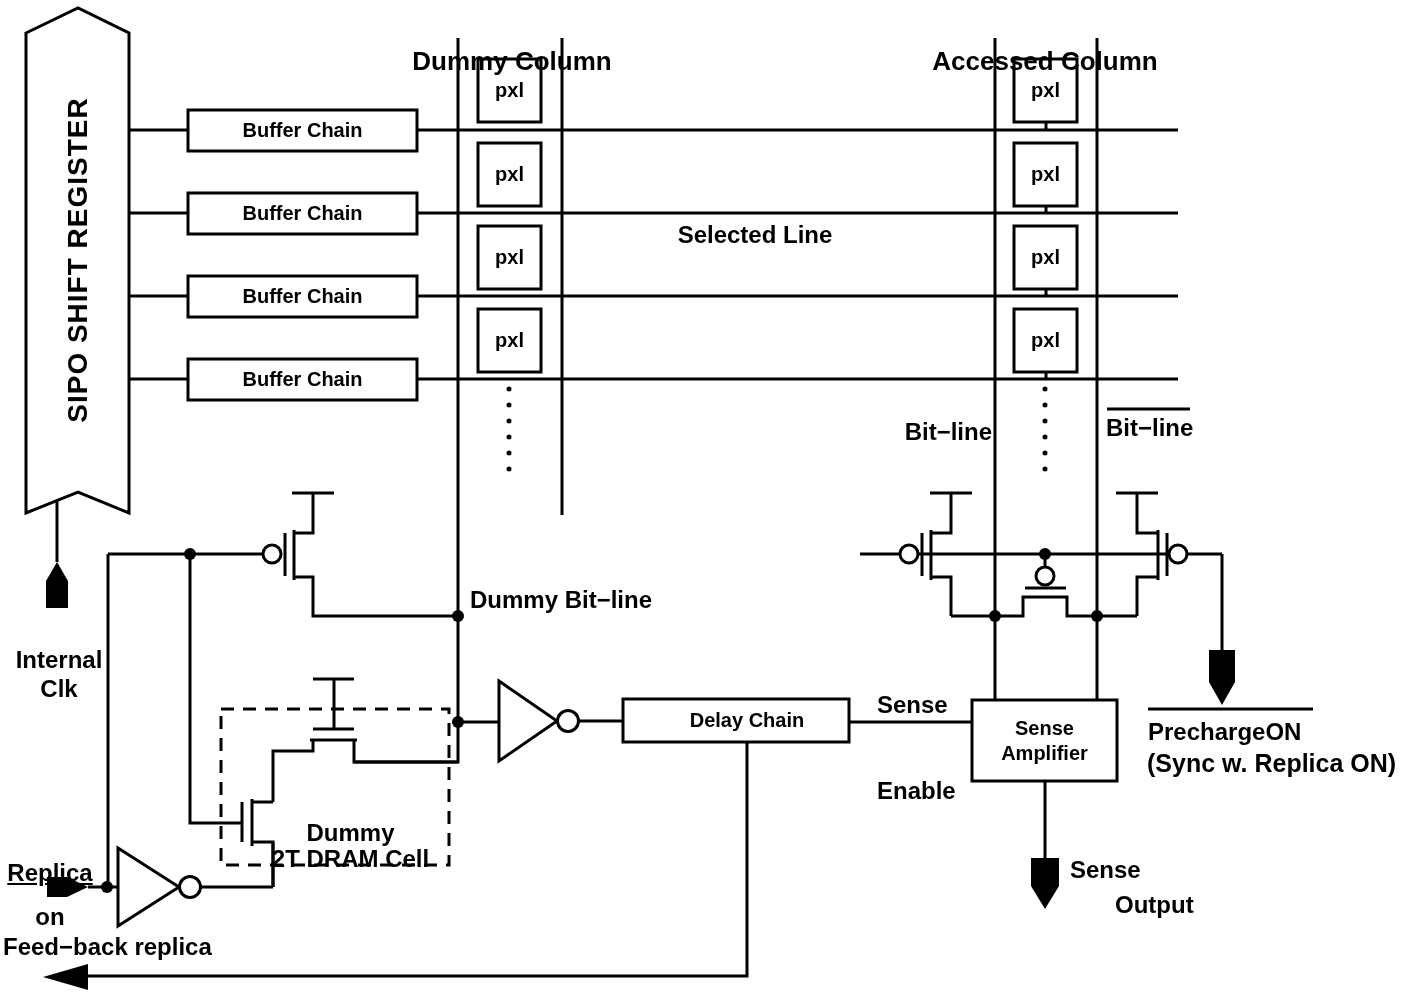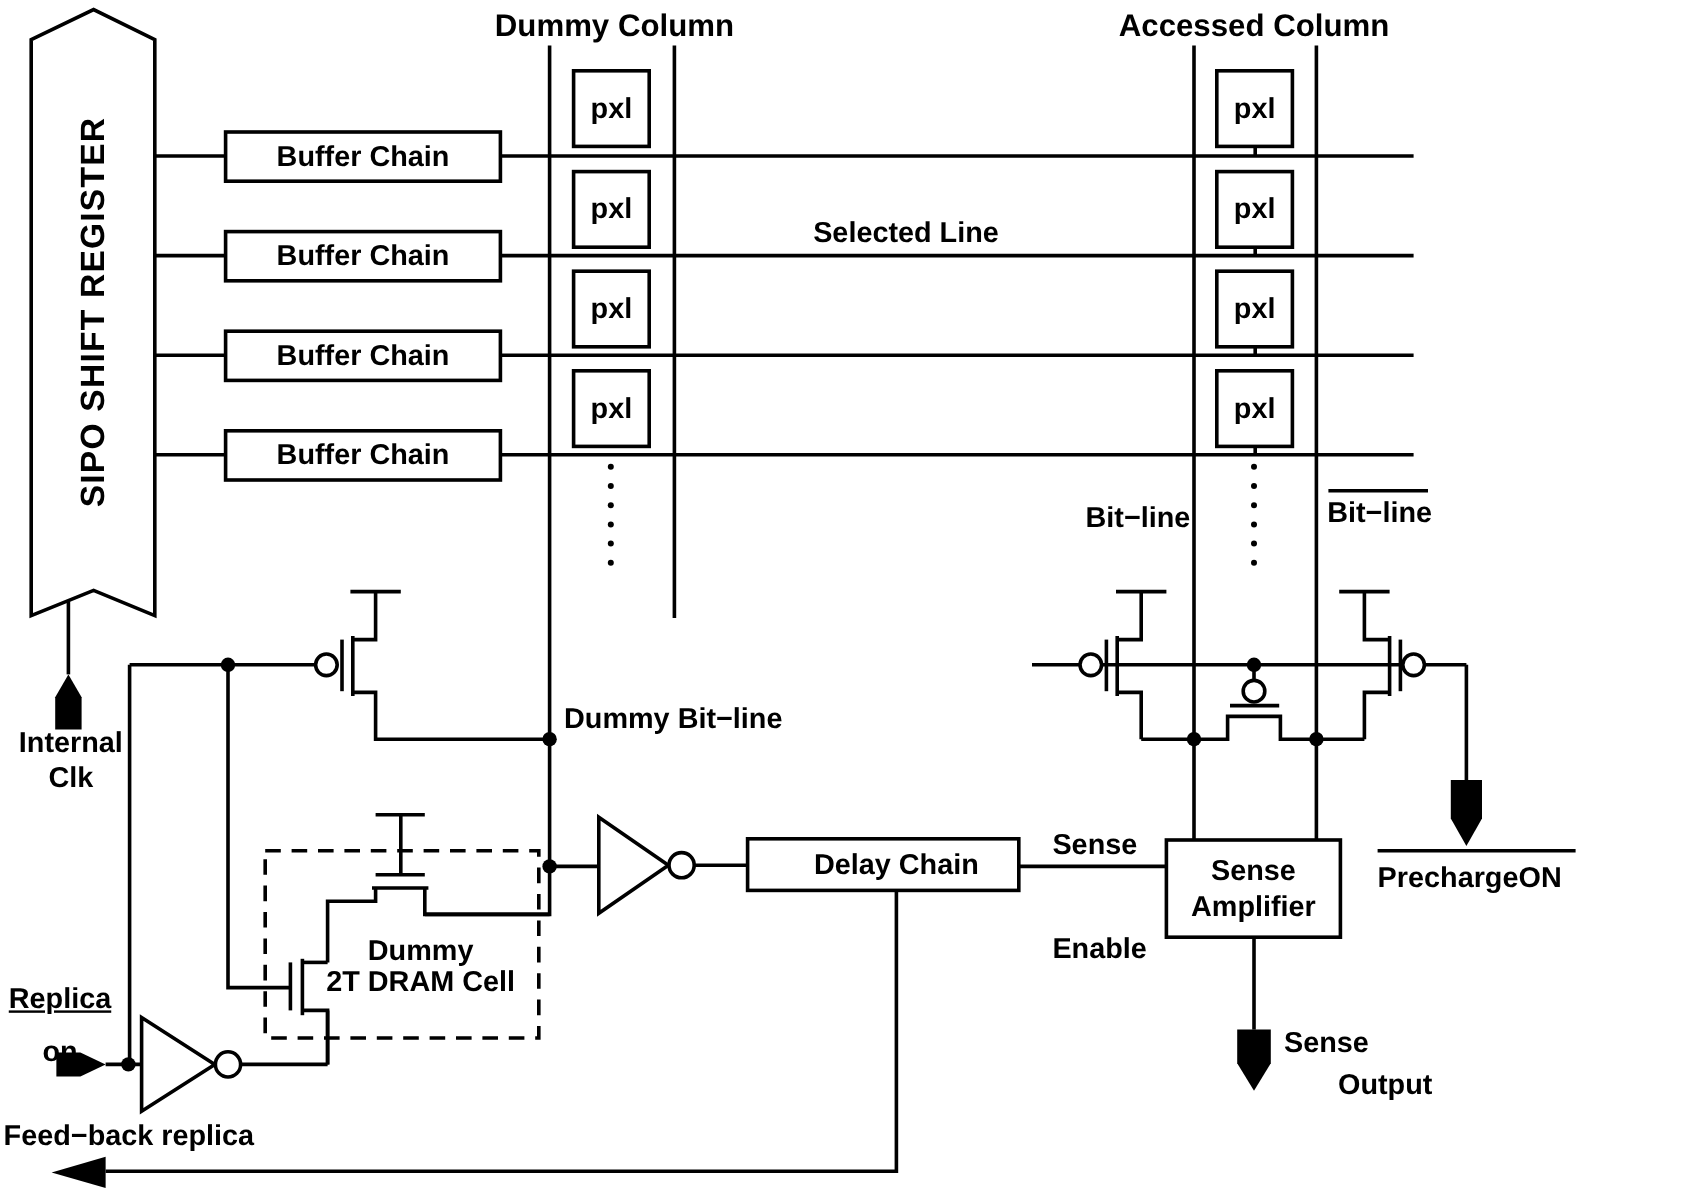"Dummy Column" .ctr { margin-top: none -> 40px }
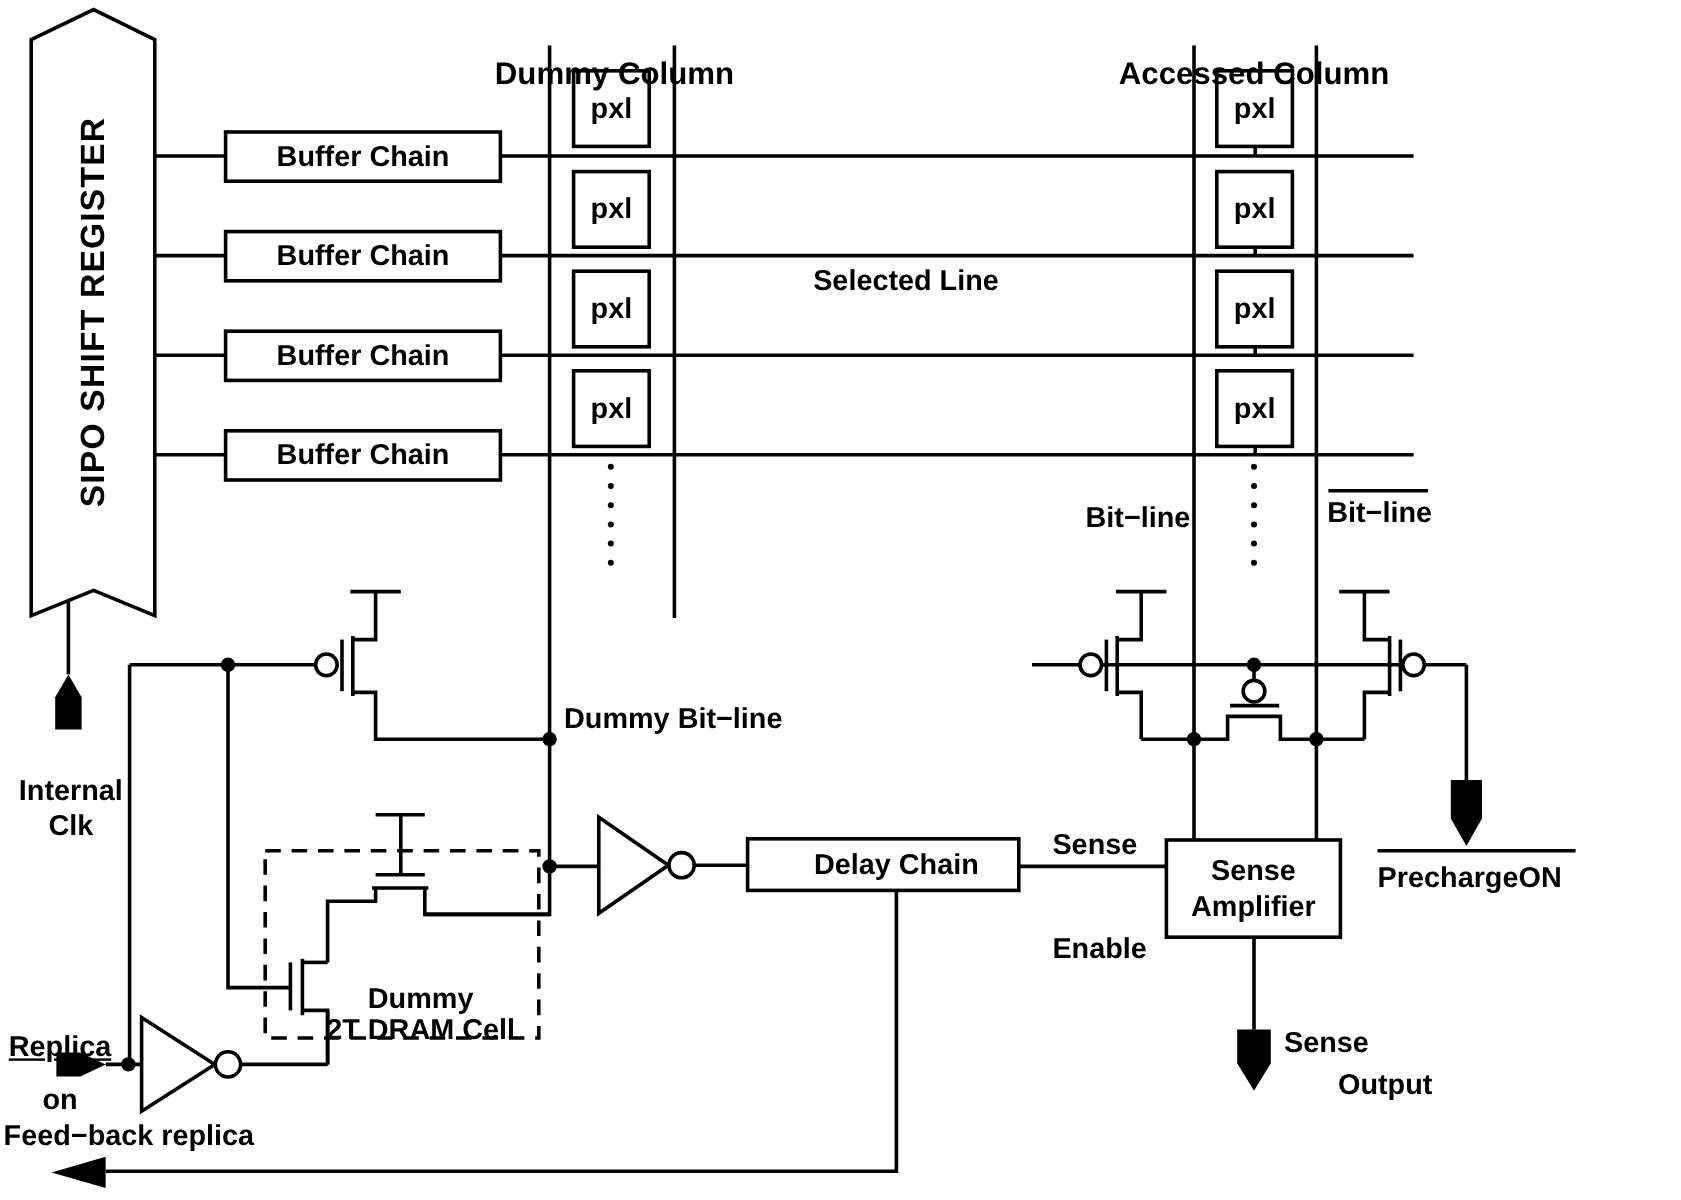"pxl" .box-text { font-size: 24px -> 20px }
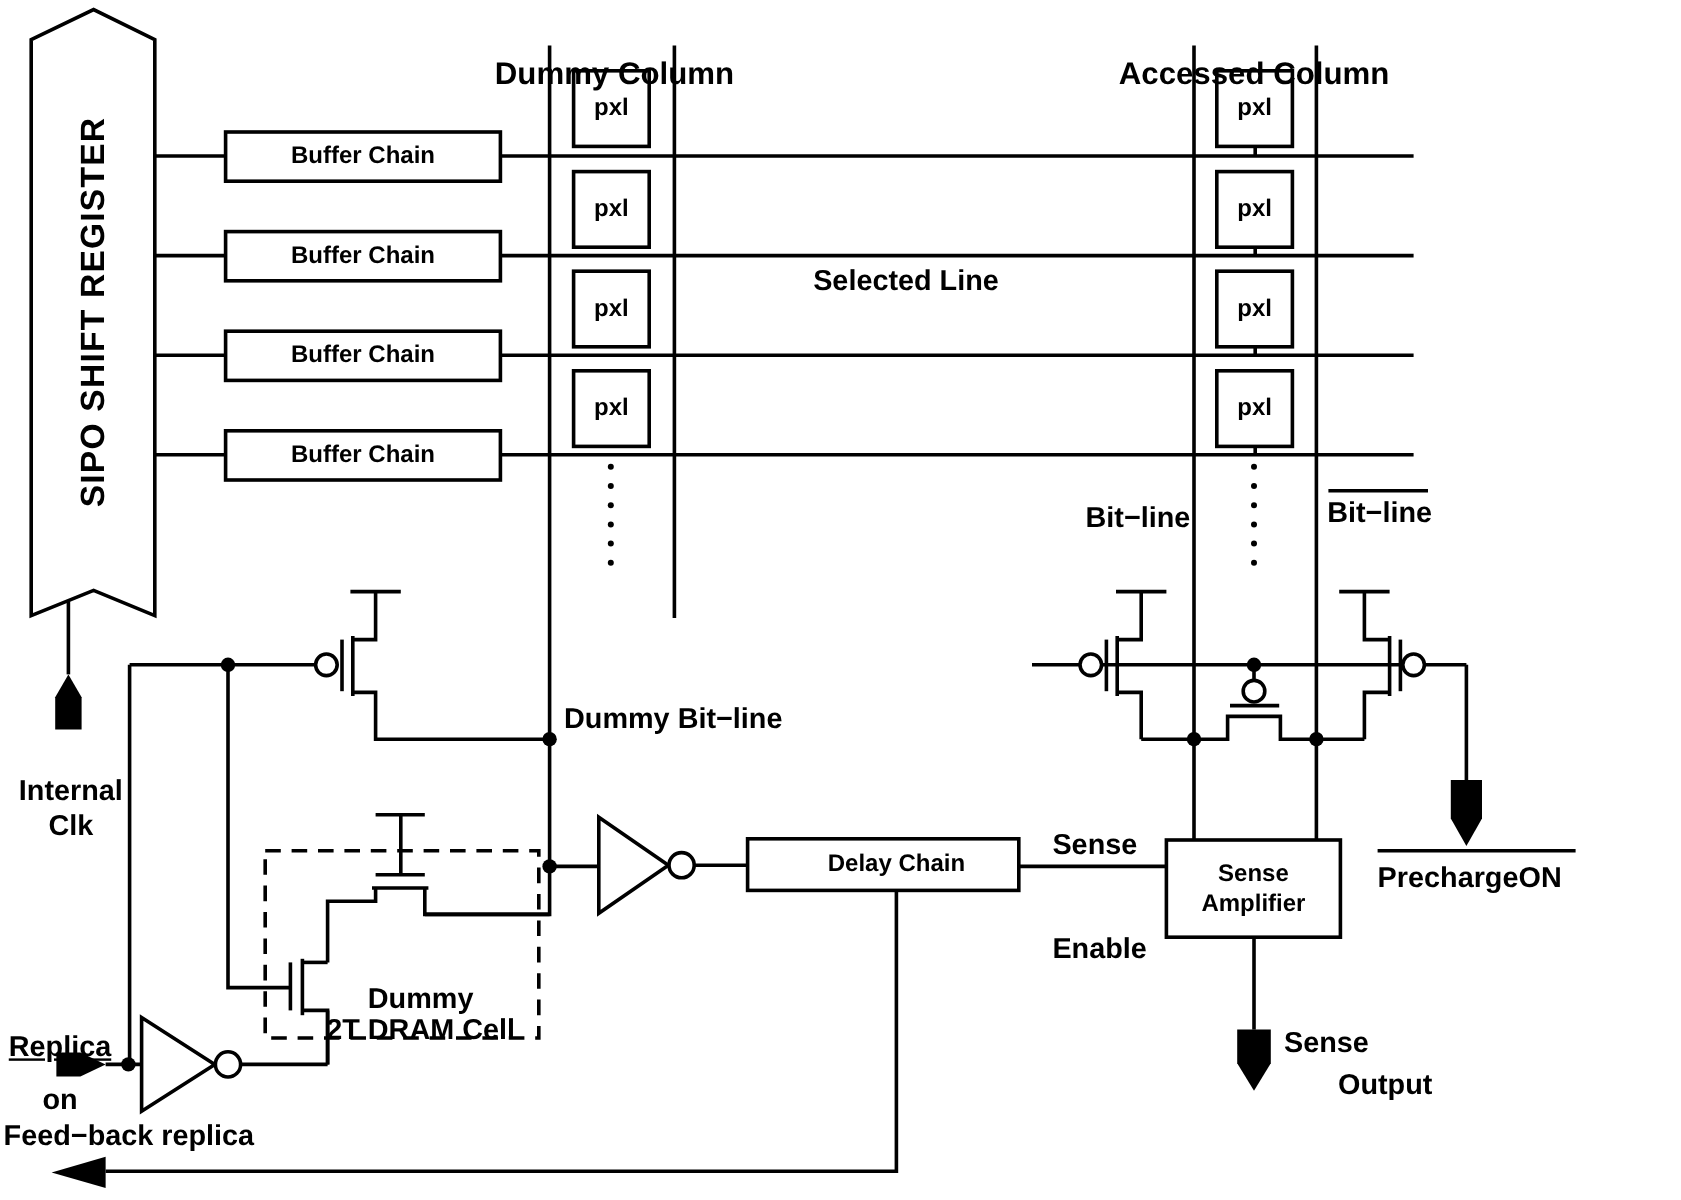"(Sync w. Replica ON)" div.lbl { html: none -> <div>(Sync w. Replica ON)</div> }
